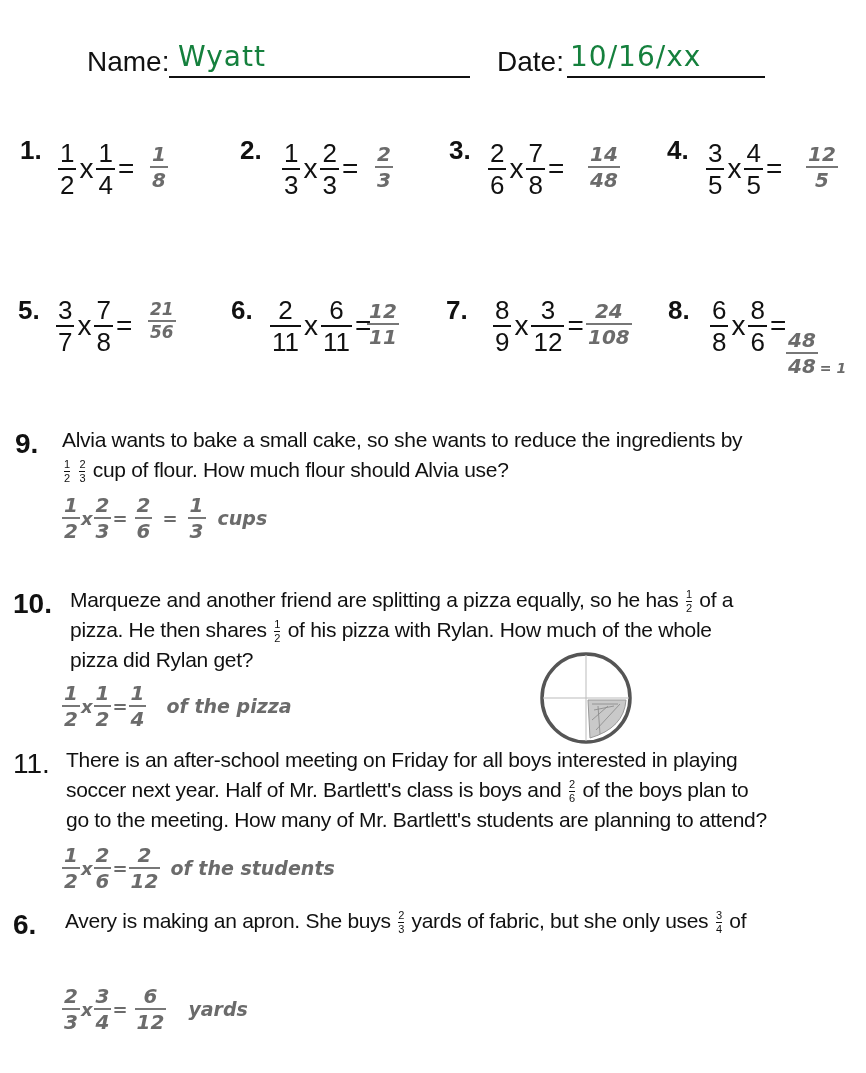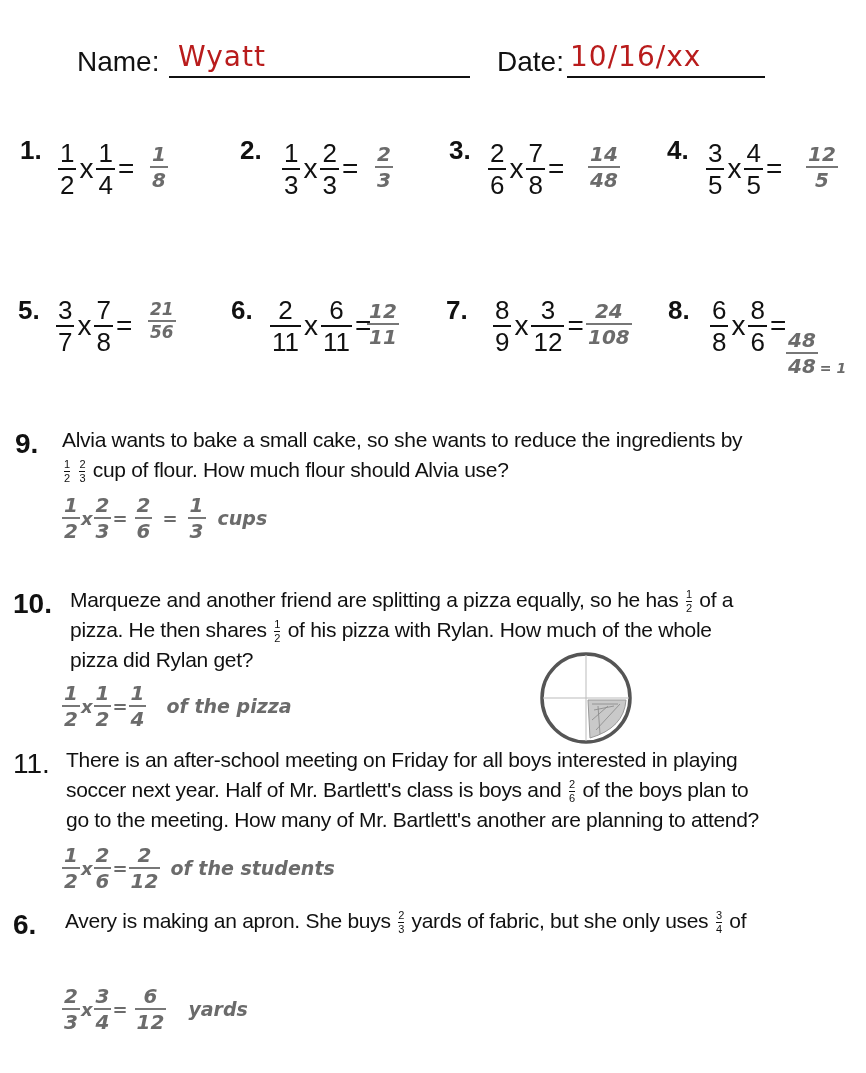"Name:" span.abs { left: 77px -> 87px }
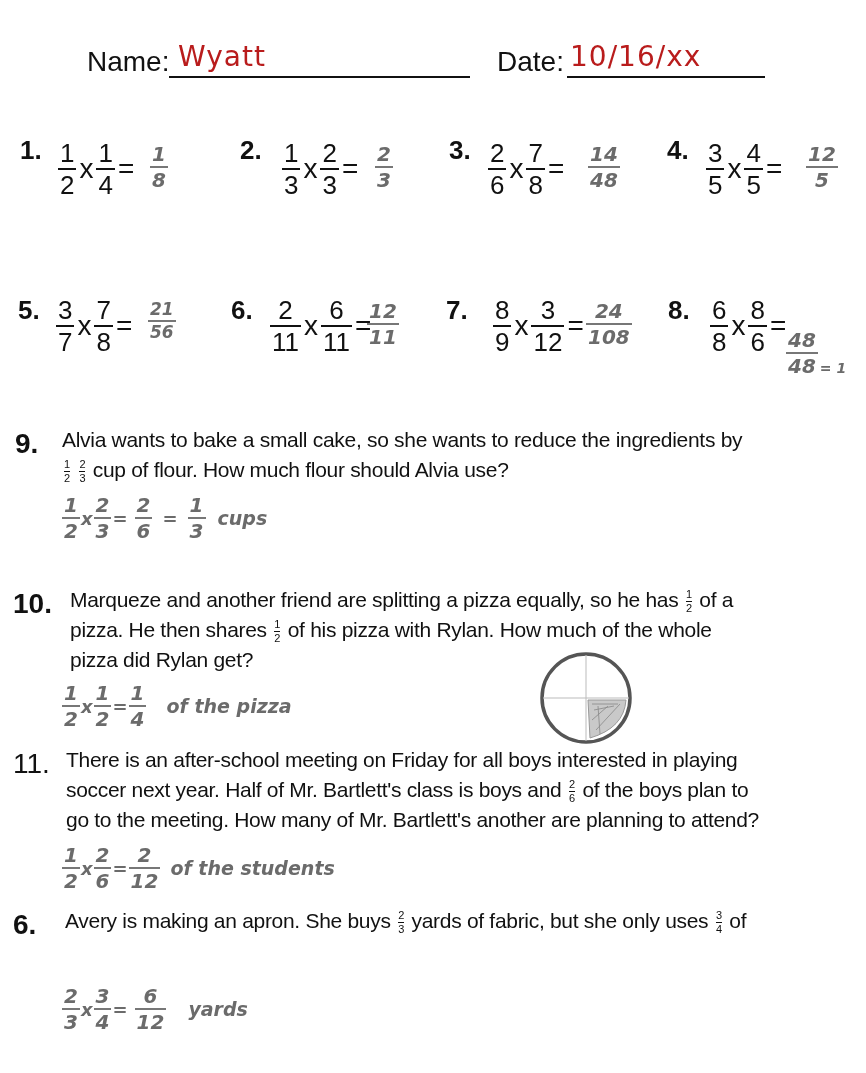"Wyatt" .hdr-val { color: #b91c1c -> #15803d }
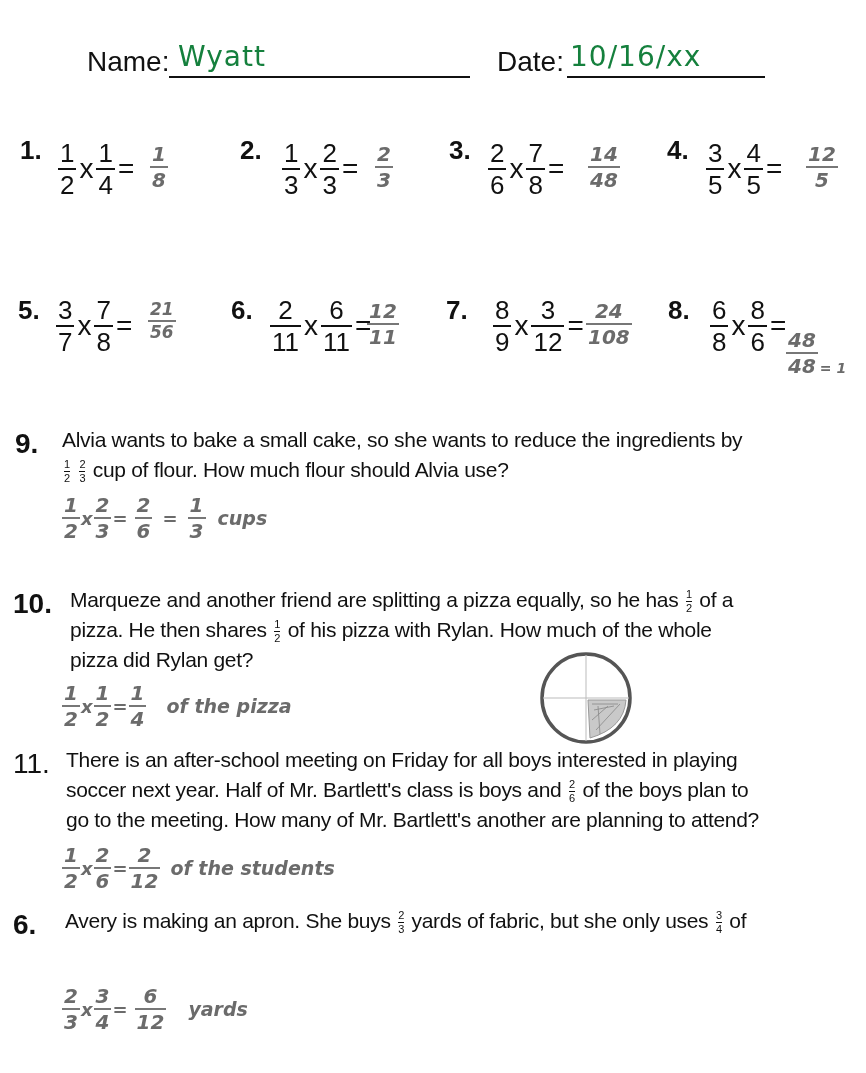"go to the meeting. How" div { text: another -> students }
